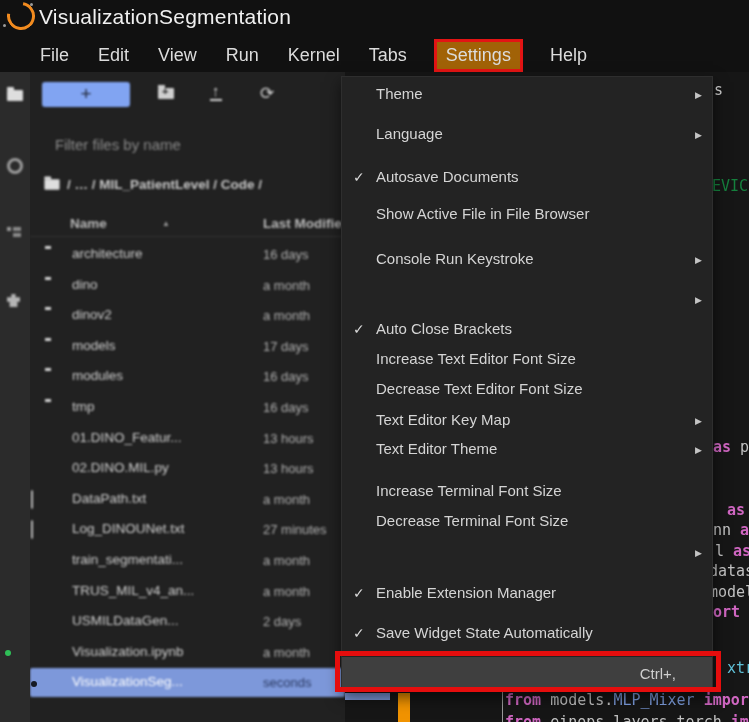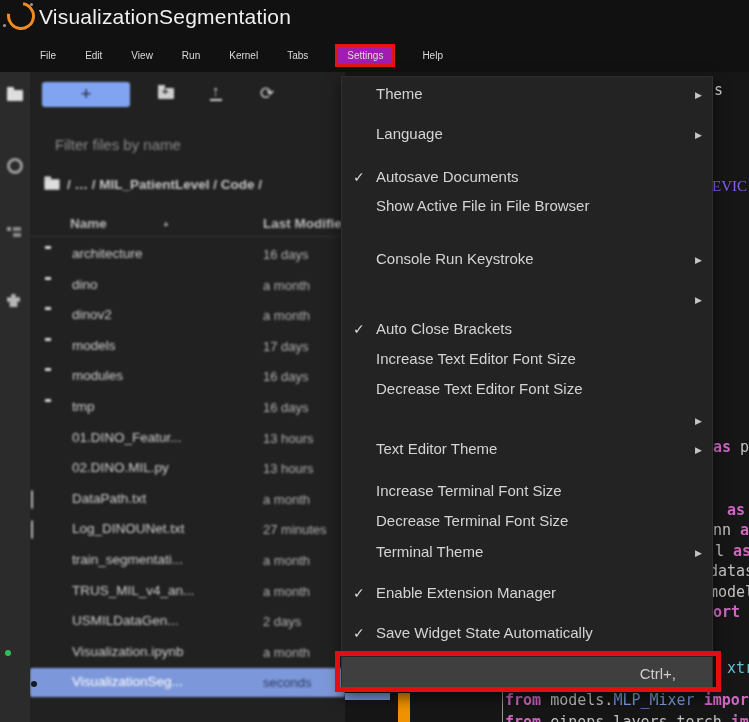"File" .menubar-item { font-size: 10px -> 18px }
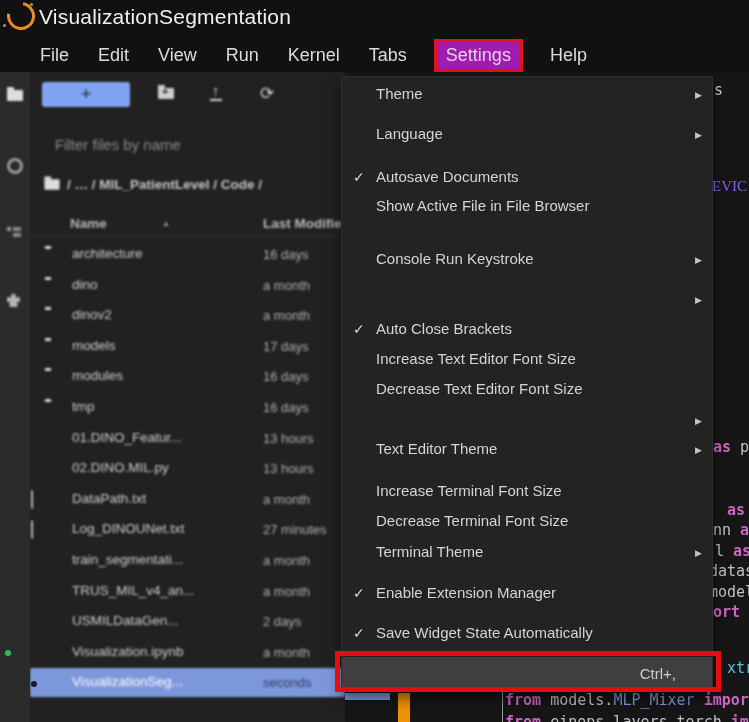"Settings" .menubar-item.active { background: #a21caf -> #a16207 }
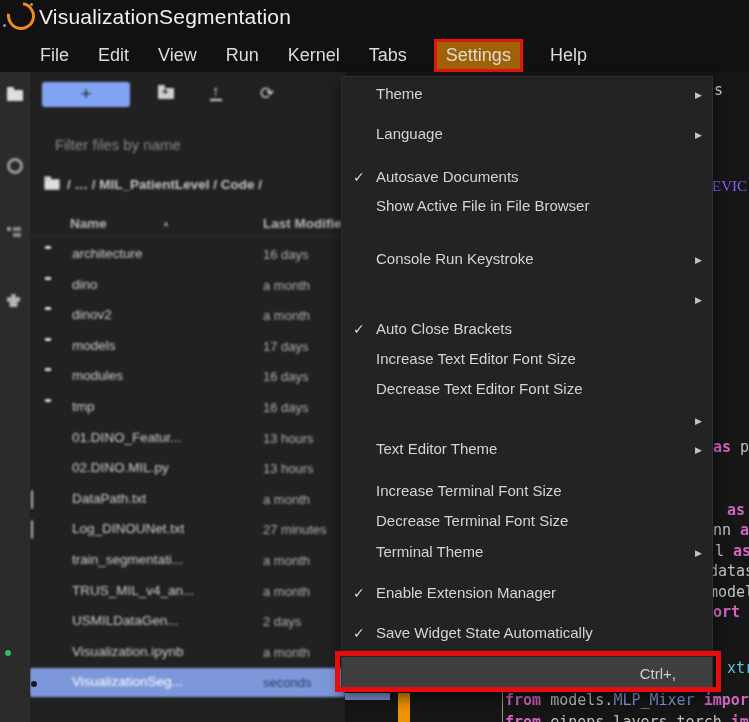"EVIC" .c-str { color: #8b5cf6 -> #15803d; font-family: Liberation Serif, serif -> none }
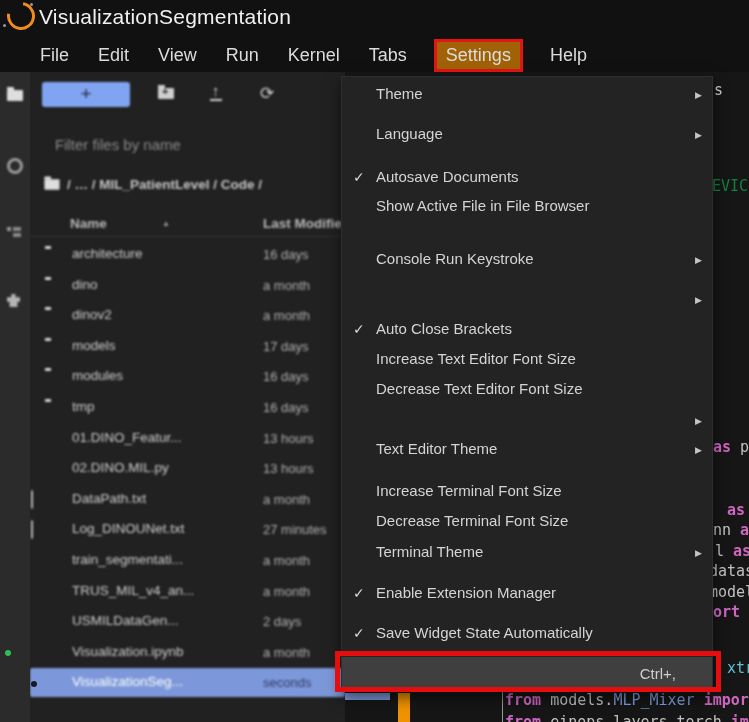"Show Active File in File" div.menu-item { top: 114px -> 122px }
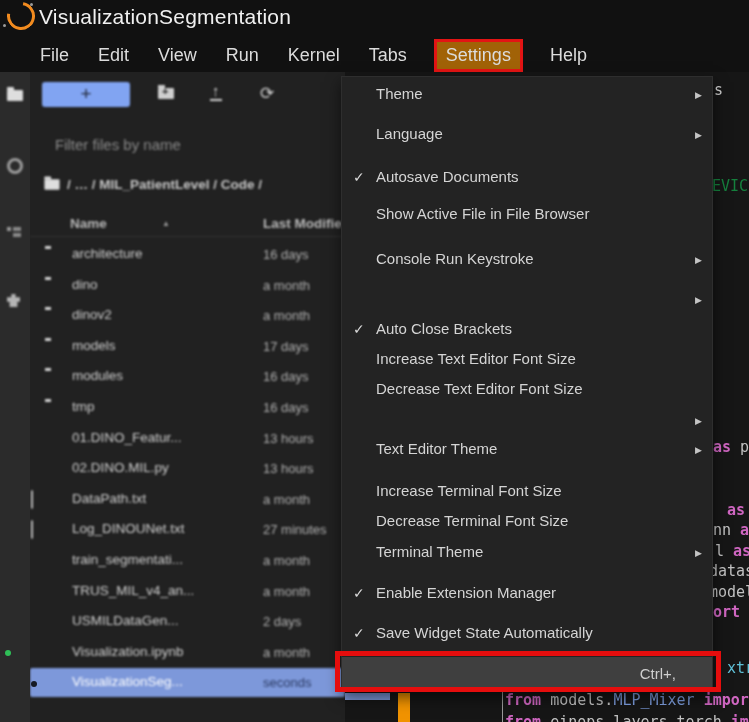"Text Editor Key Map" span.label { html: none -> <span>Text Editor Key Map</span> }
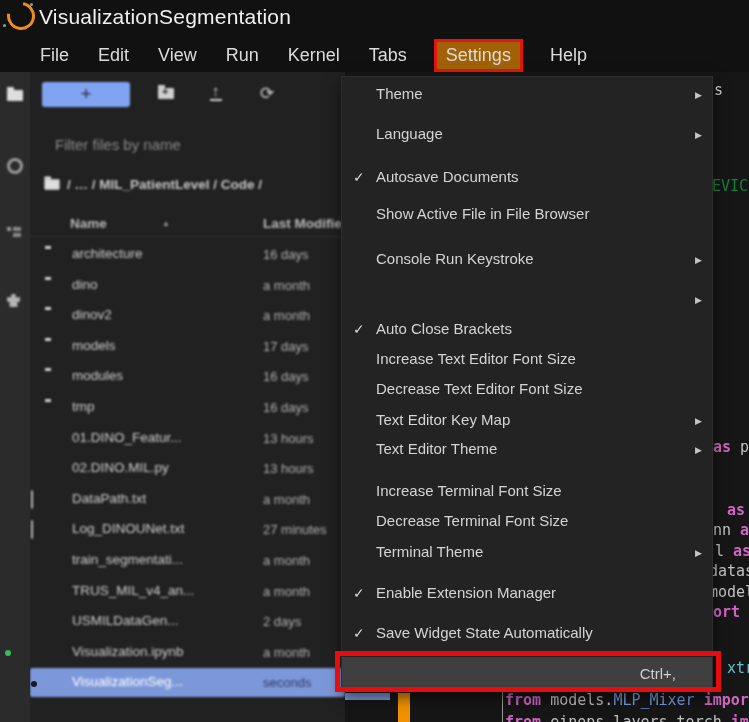"Terminal Theme" span.label { html: <span>Terminal Theme</span> -> none }
